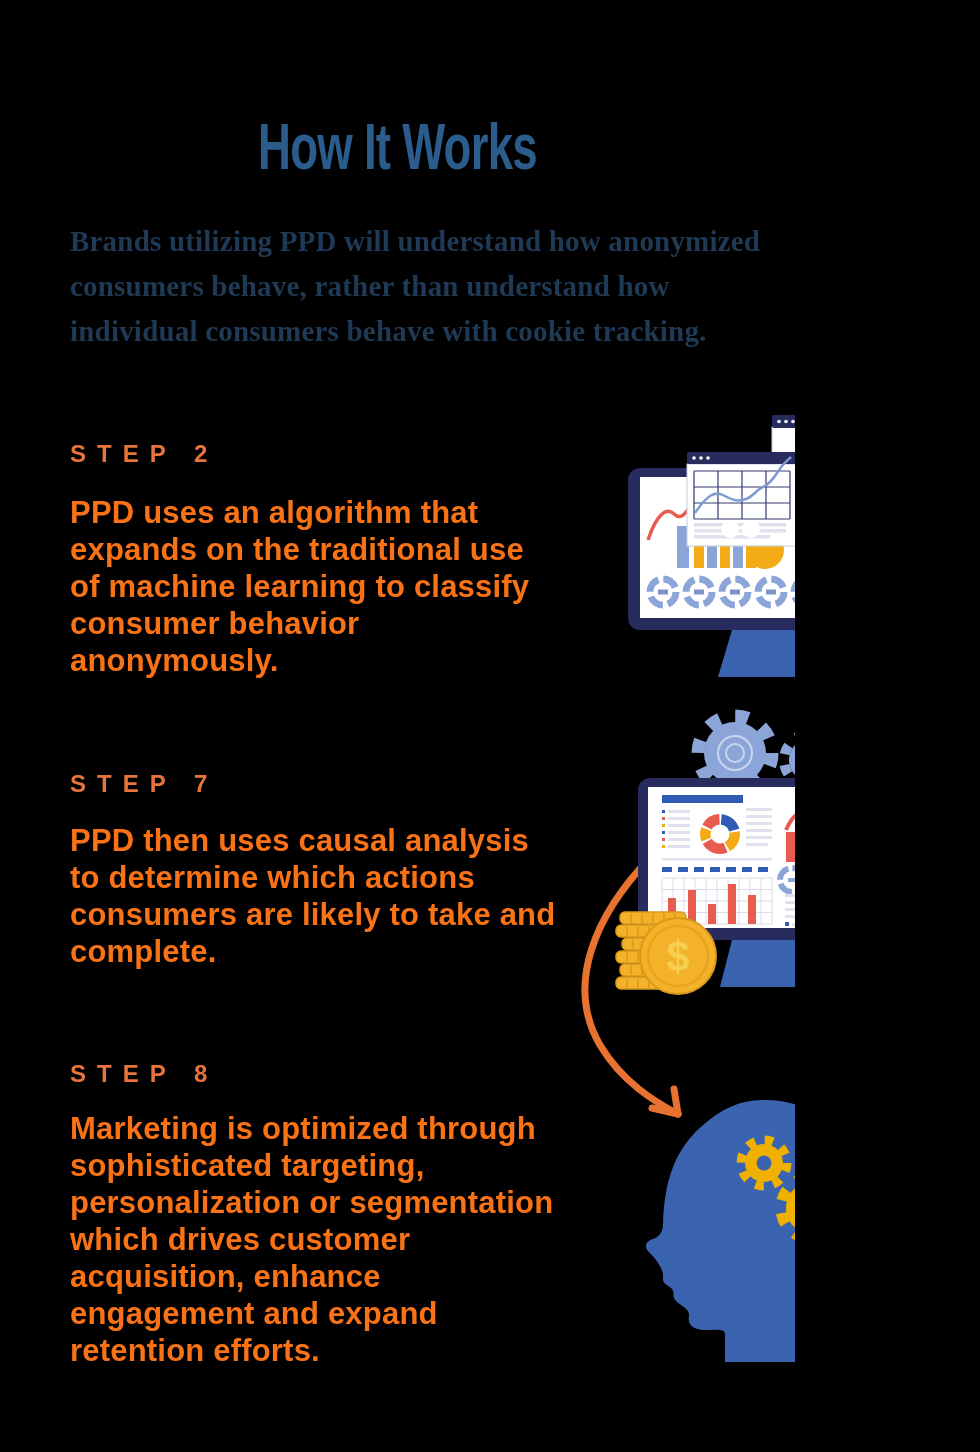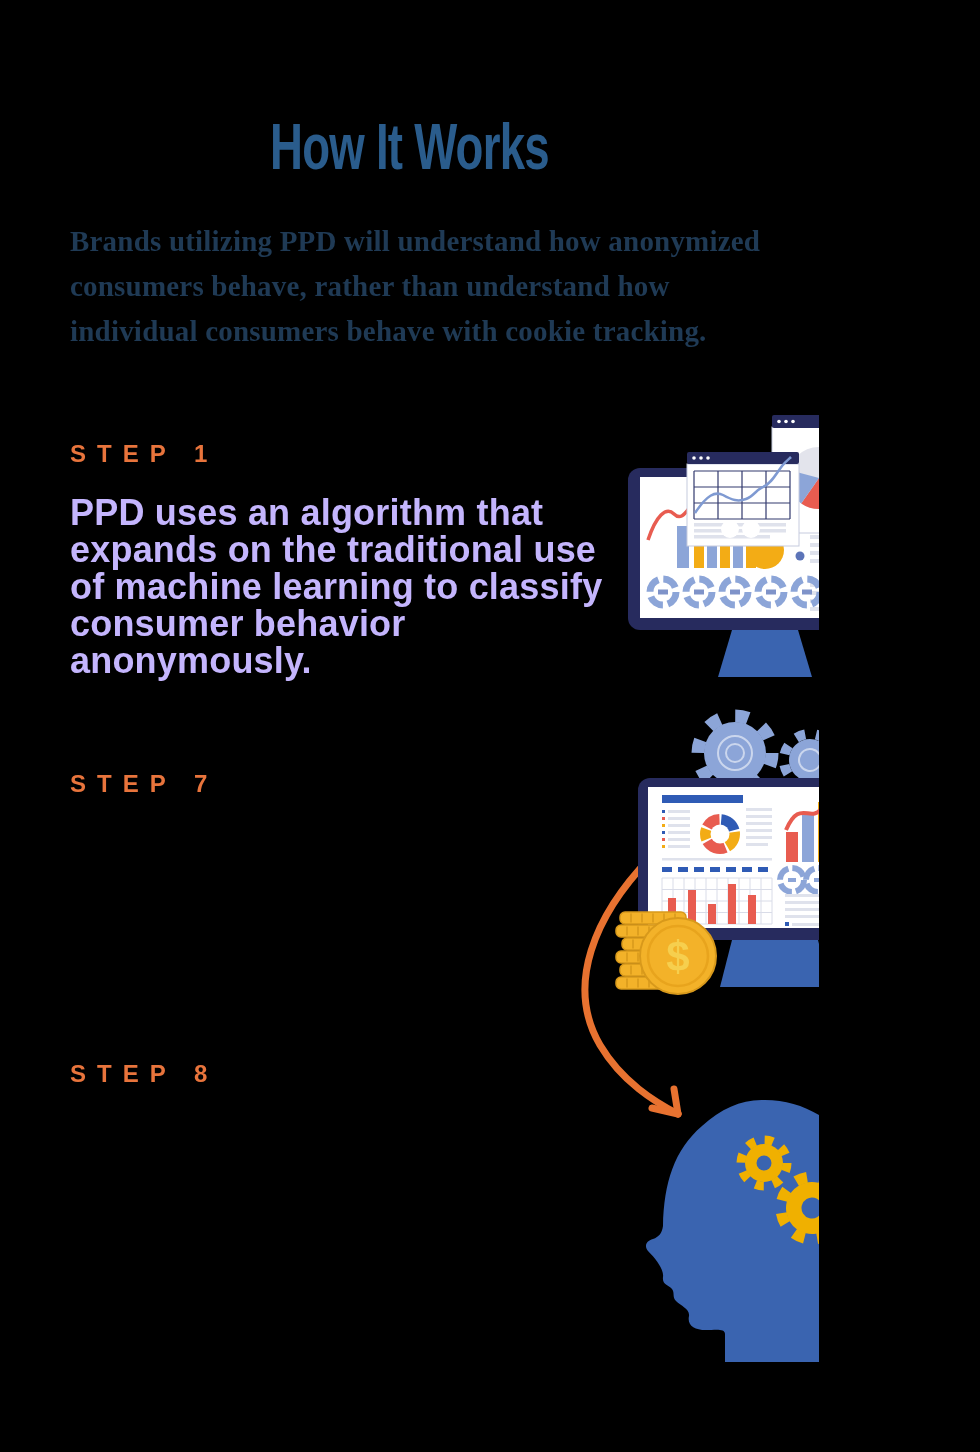"How It Works" .canvas { padding-left: 24px -> none }
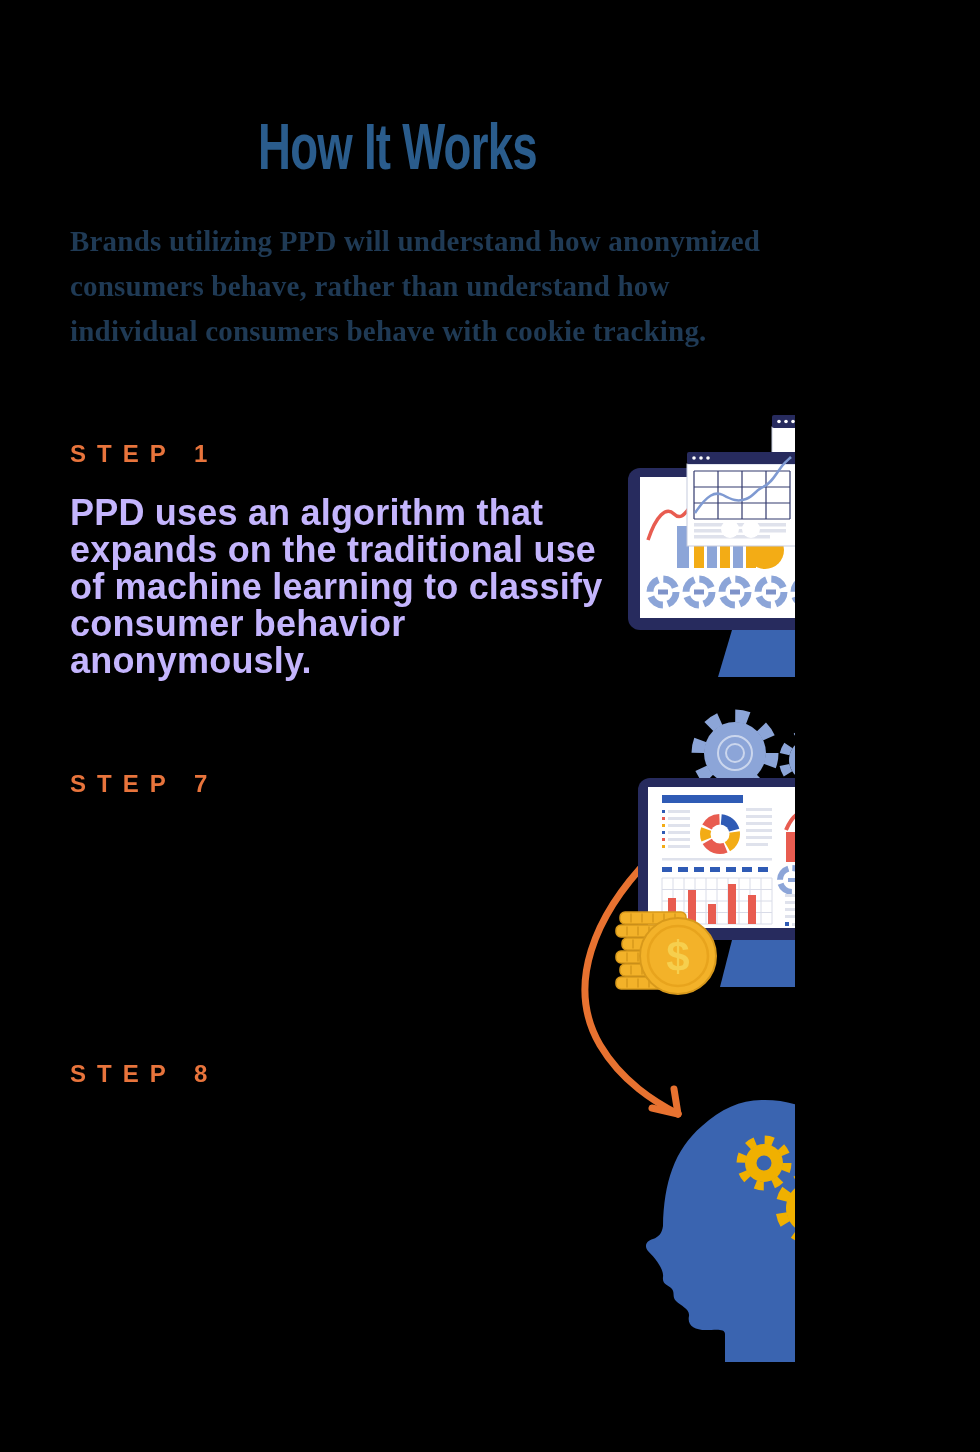"STEP 1" div.step-label { text: 1 -> 2 }
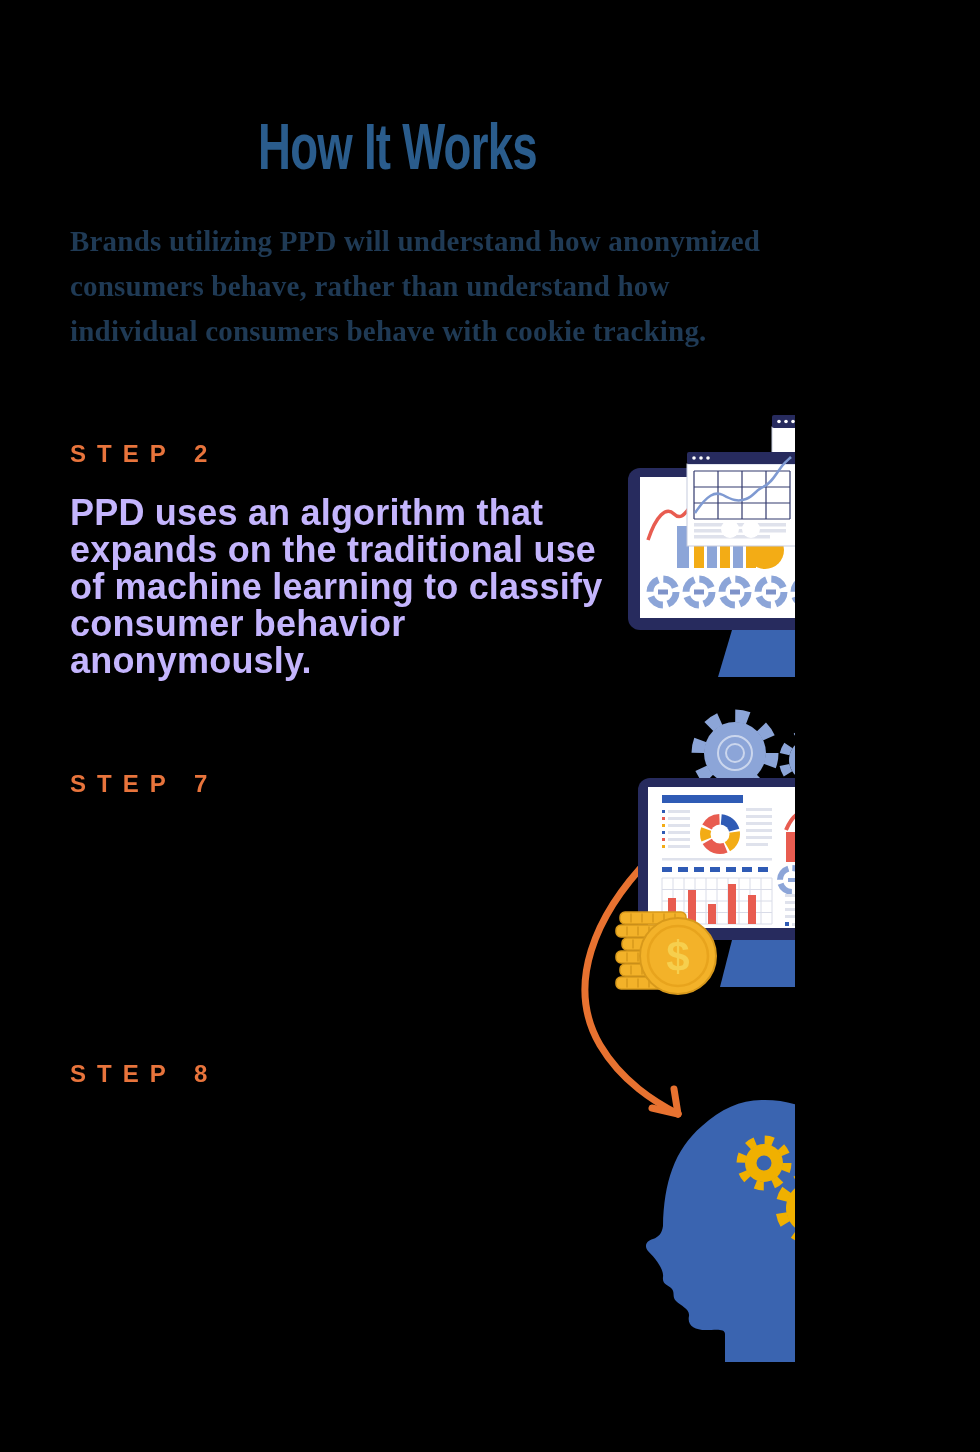"PPD uses an algorithm that" .step-text { color: #c4b5fd -> #f97316; font-size: 36px -> 31px }
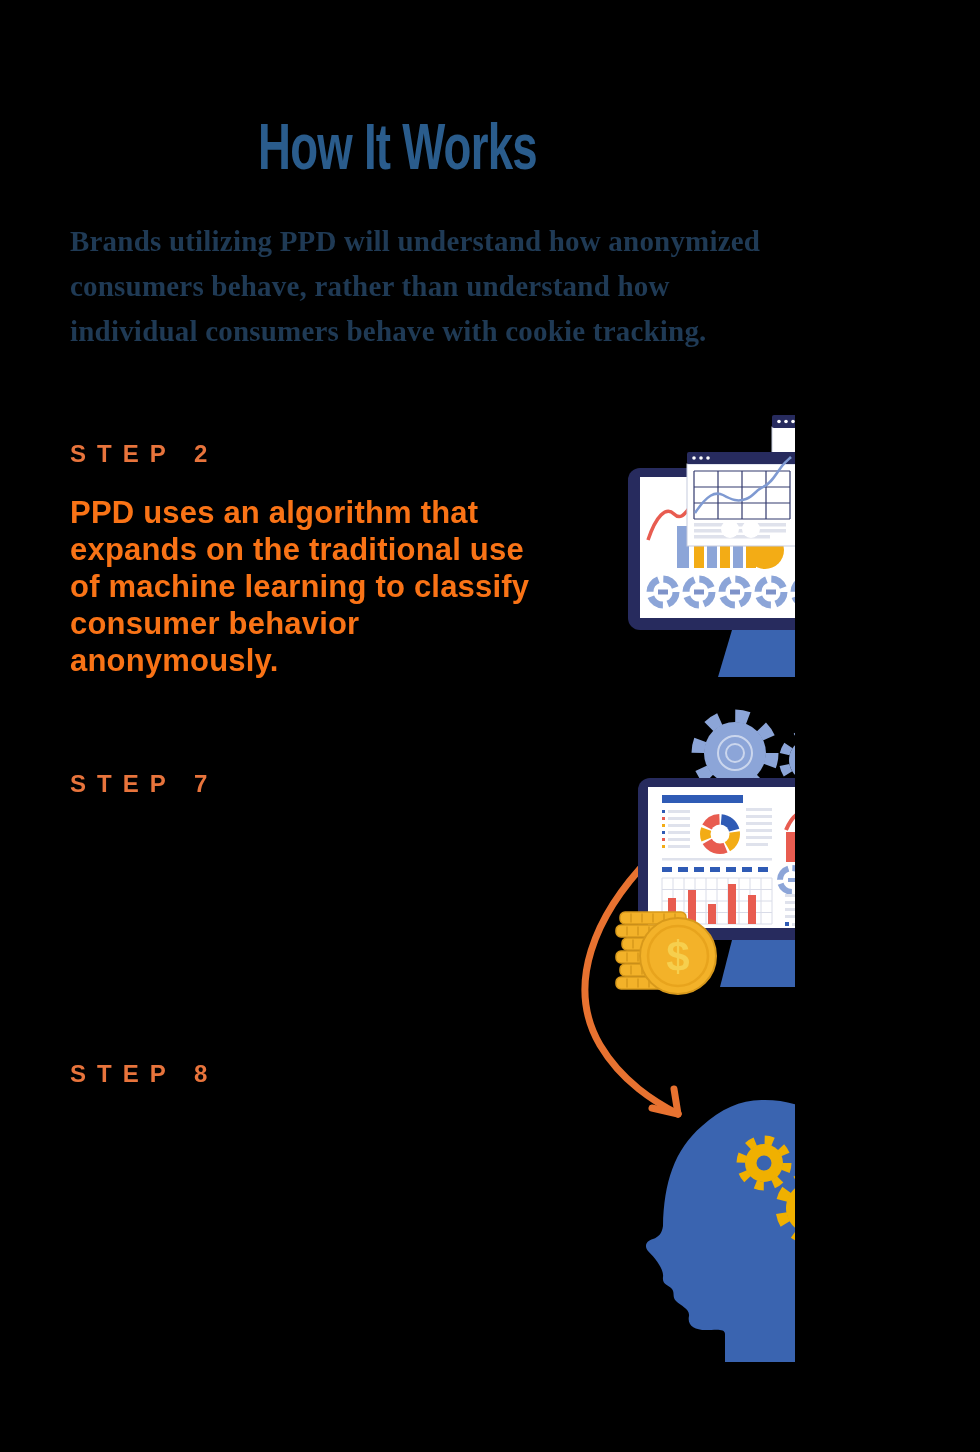"PPD then uses causal analysis" div.step-text { html: none -> <div>PPD then uses causal analysis to determine which actions consumers are likely to take and complete.</div> }
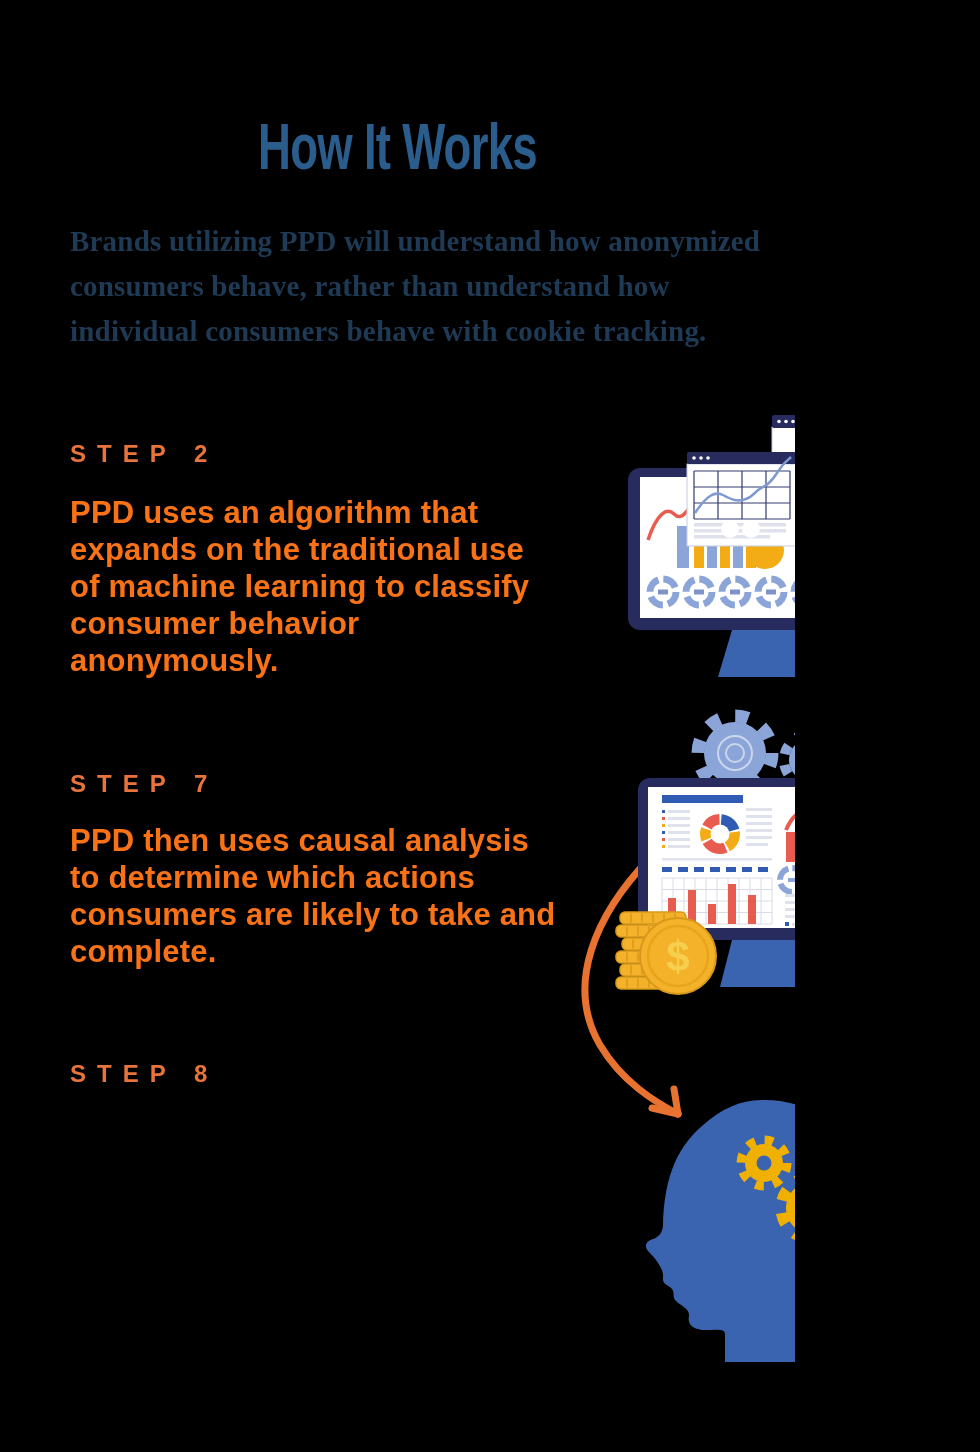"Marketing is optimized through" div.step-text { html: none -> <div>Marketing is optimized through sophisticated targeting, personalization or segmentation which drives customer acquisition, enhance engagement and expand retention efforts.</div> }
